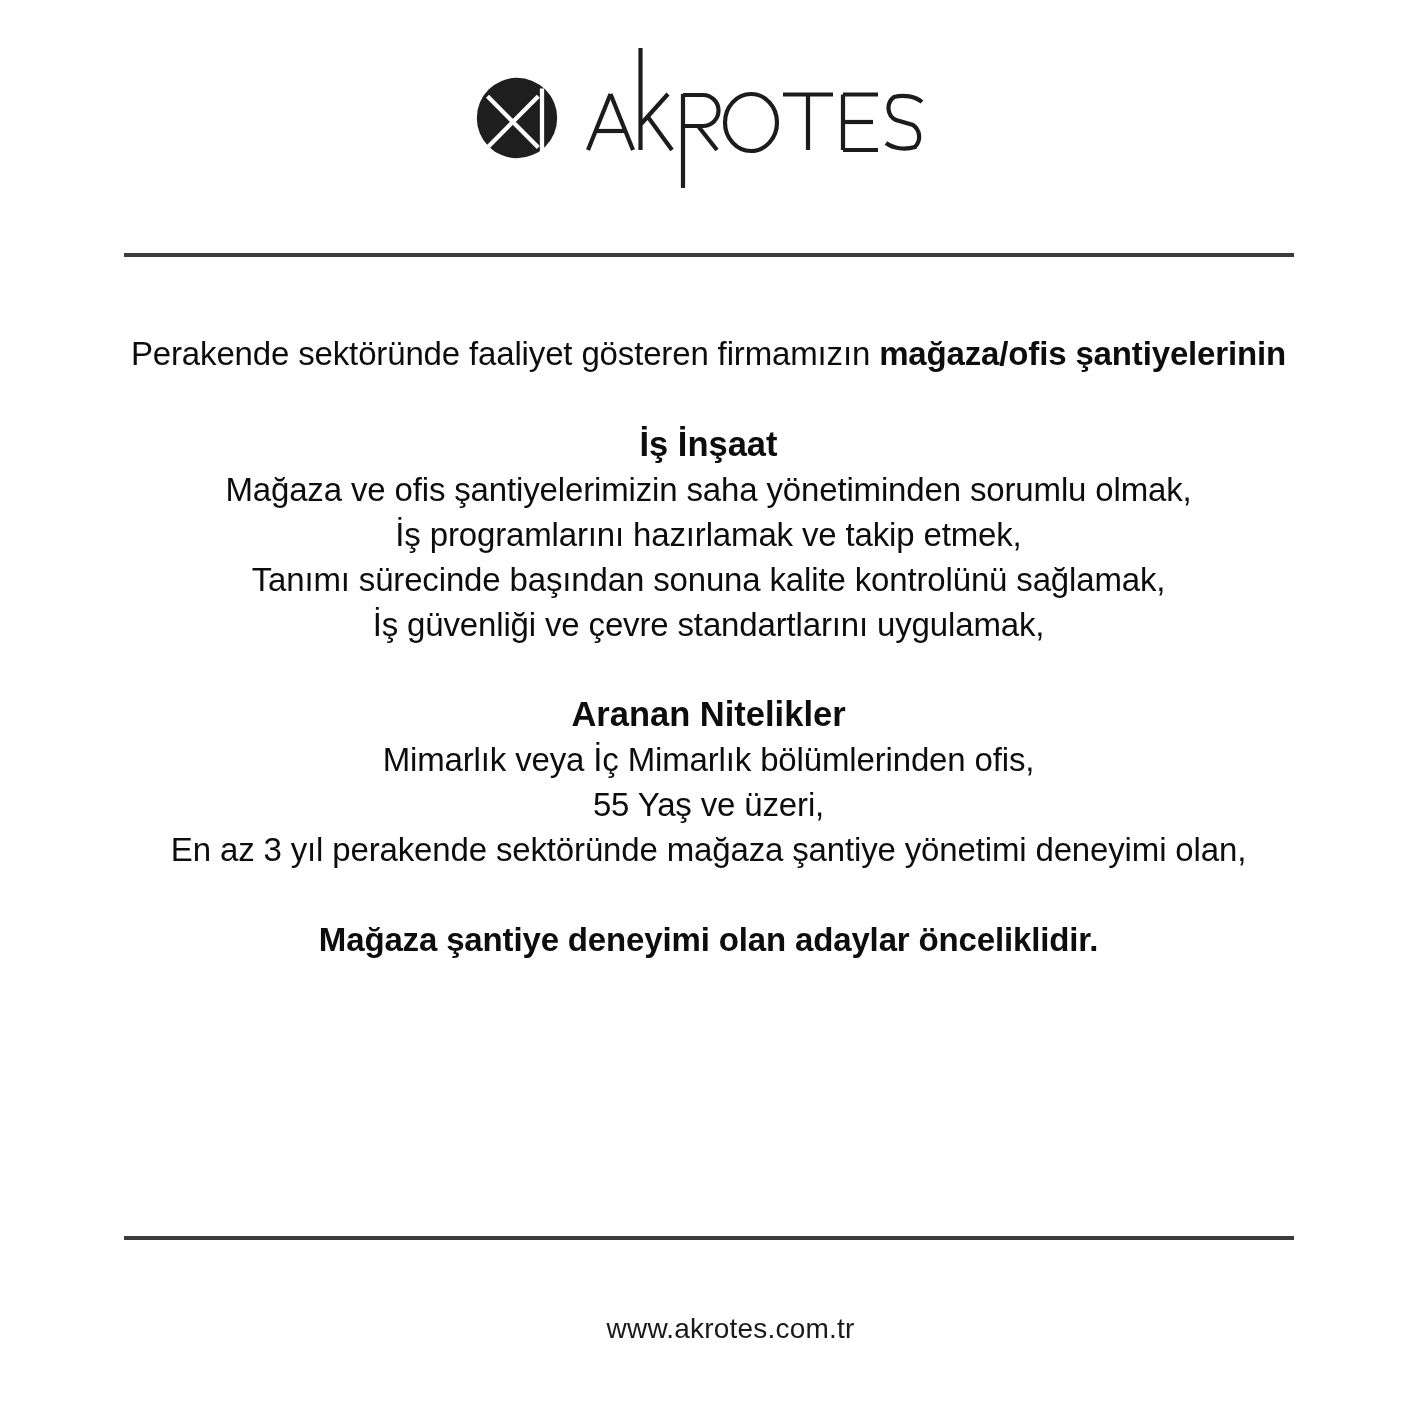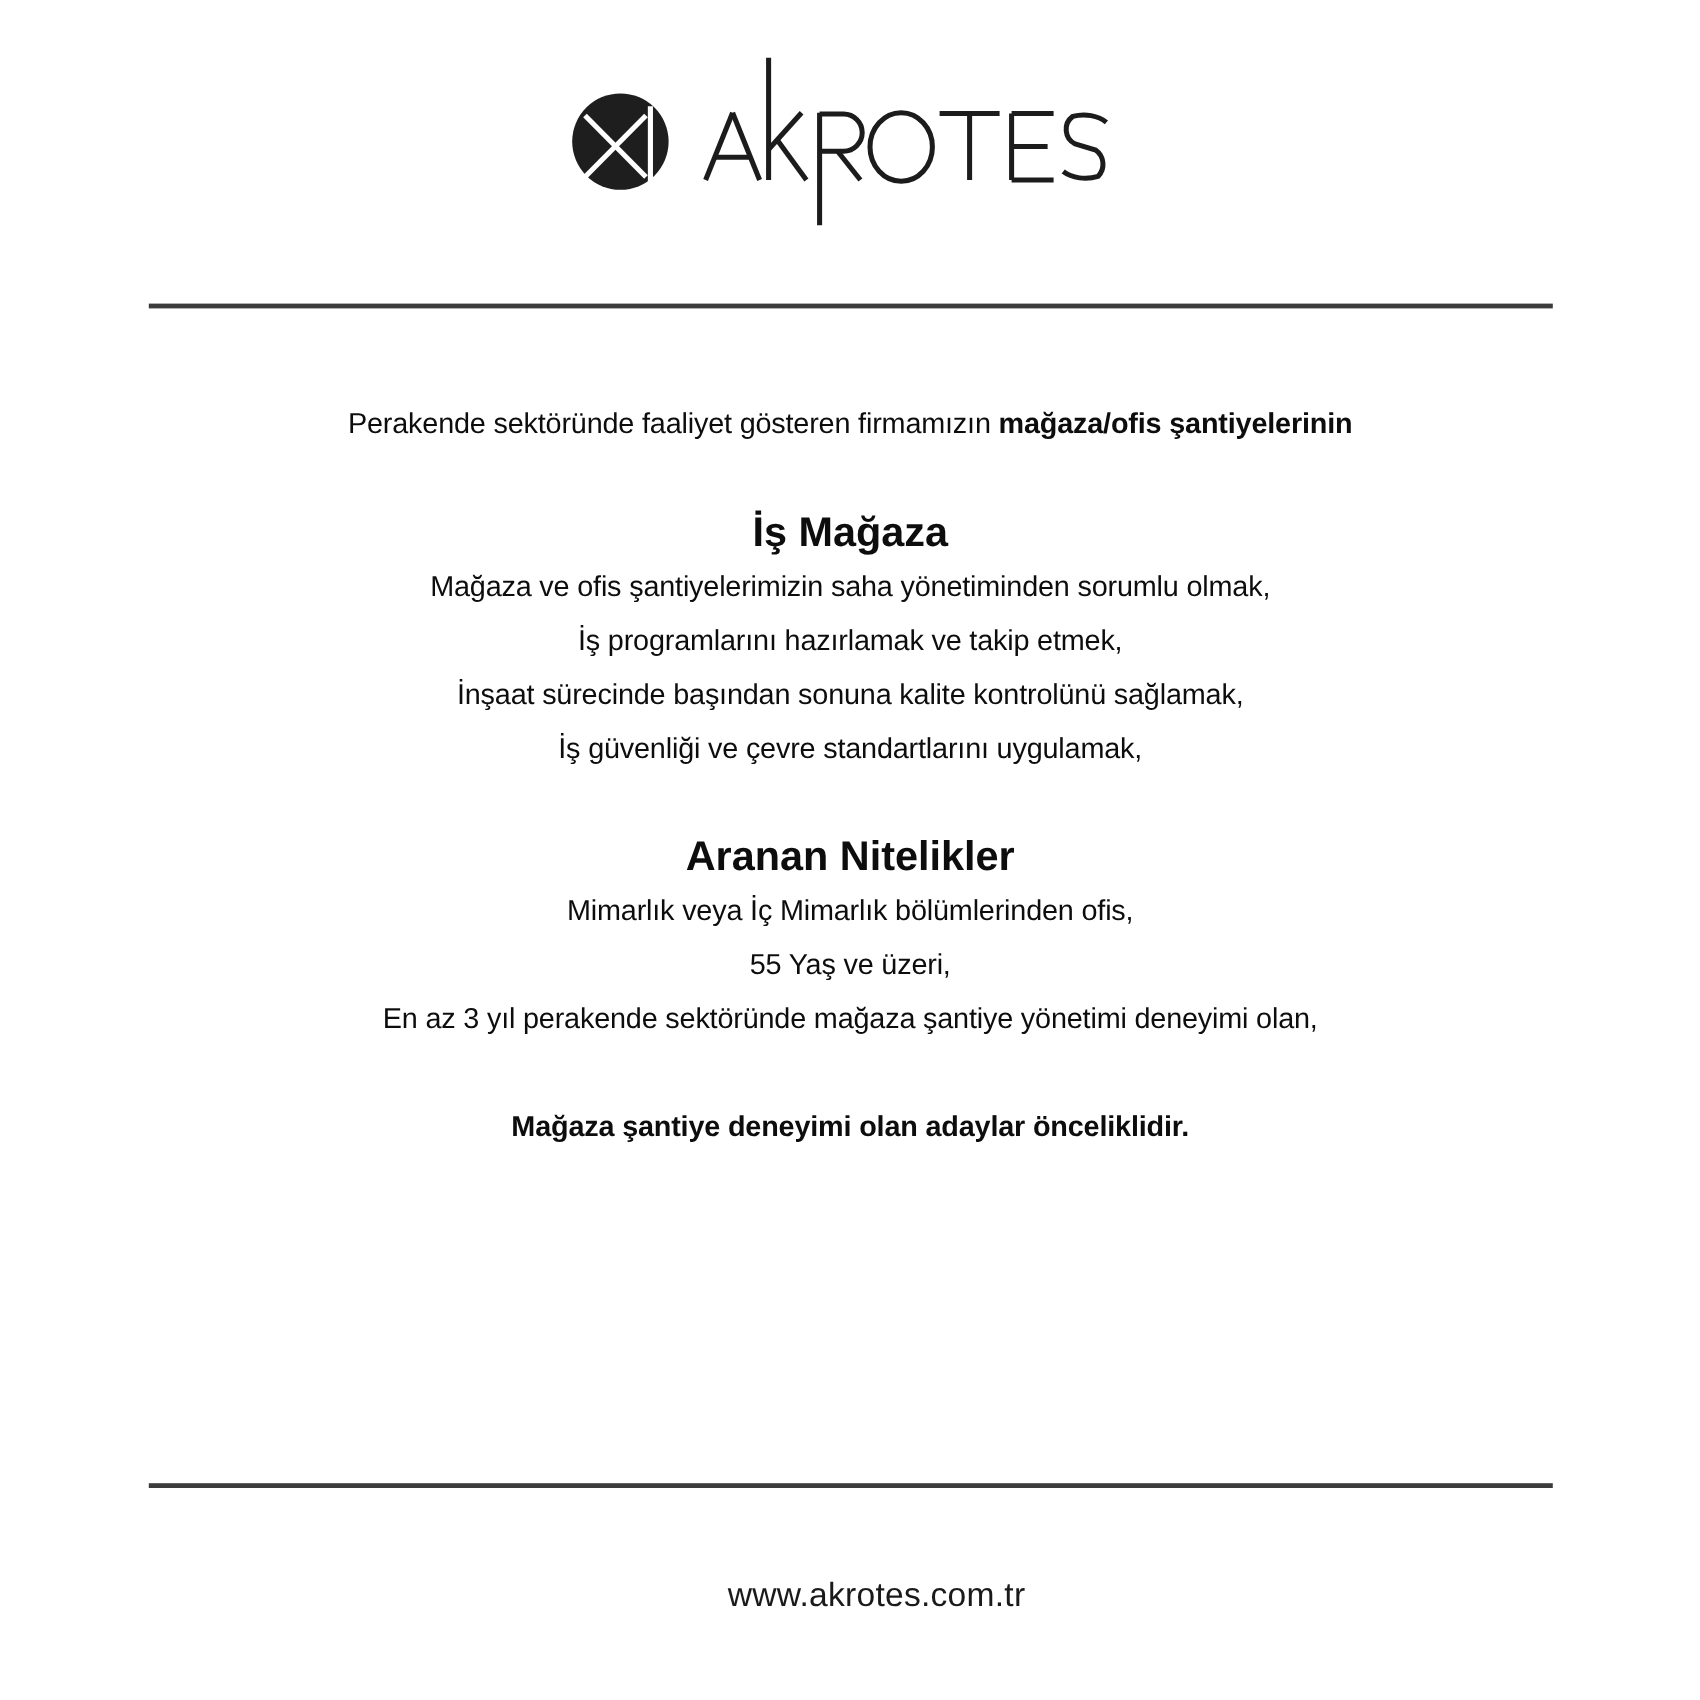"Perakende sektöründe faaliyet gösteren" .line { font-size: 24px -> 33px }
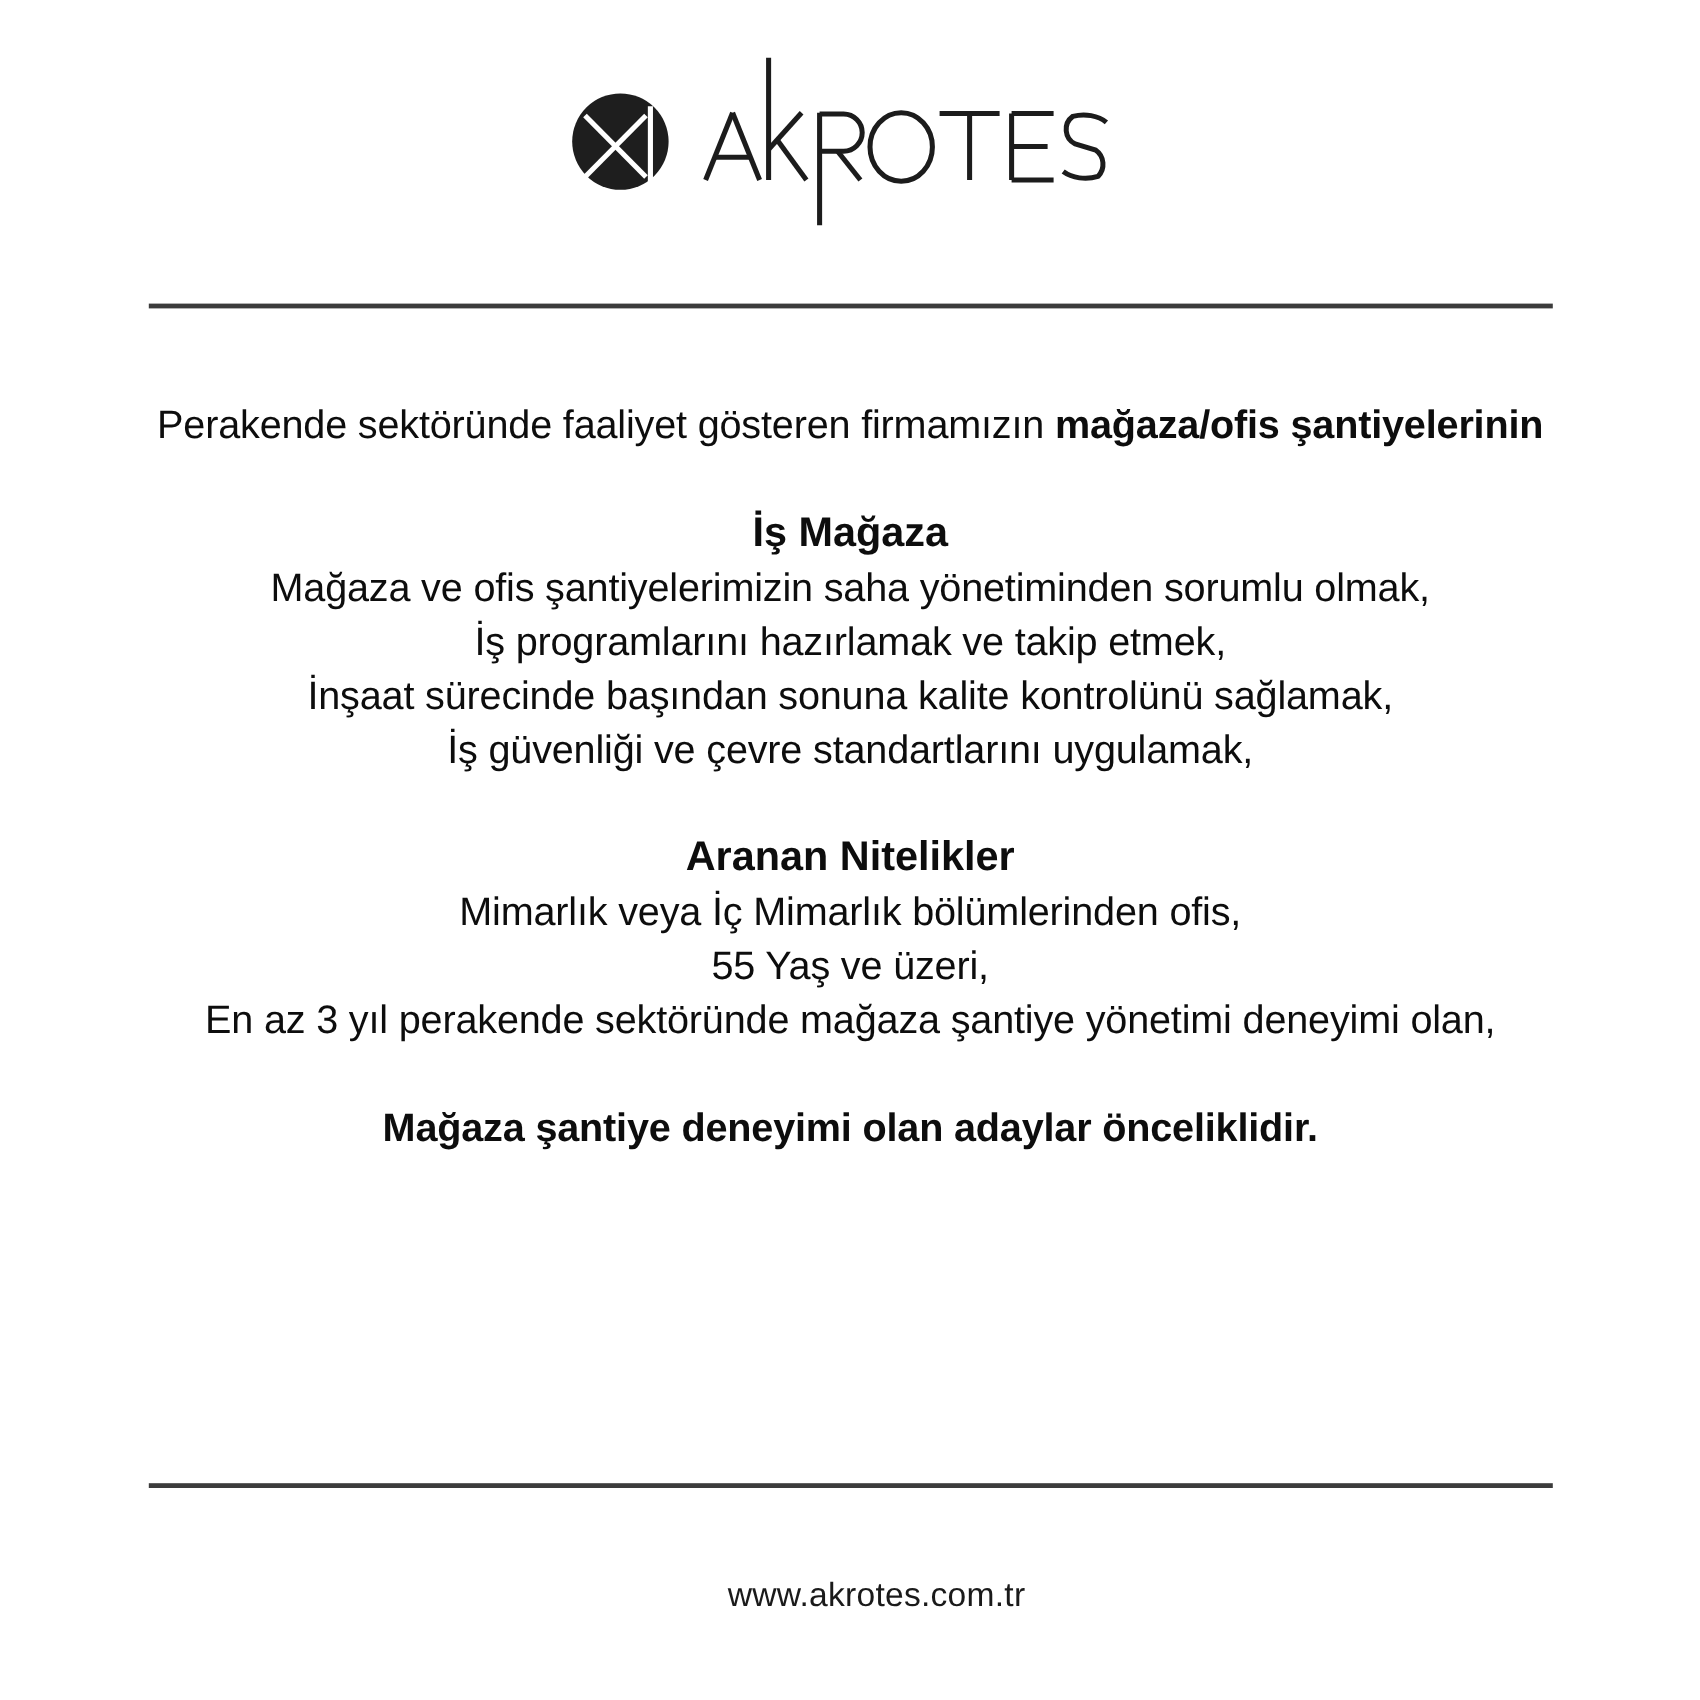"İş Mağaza" div.heading { text: Mağaza -> İnşaat }
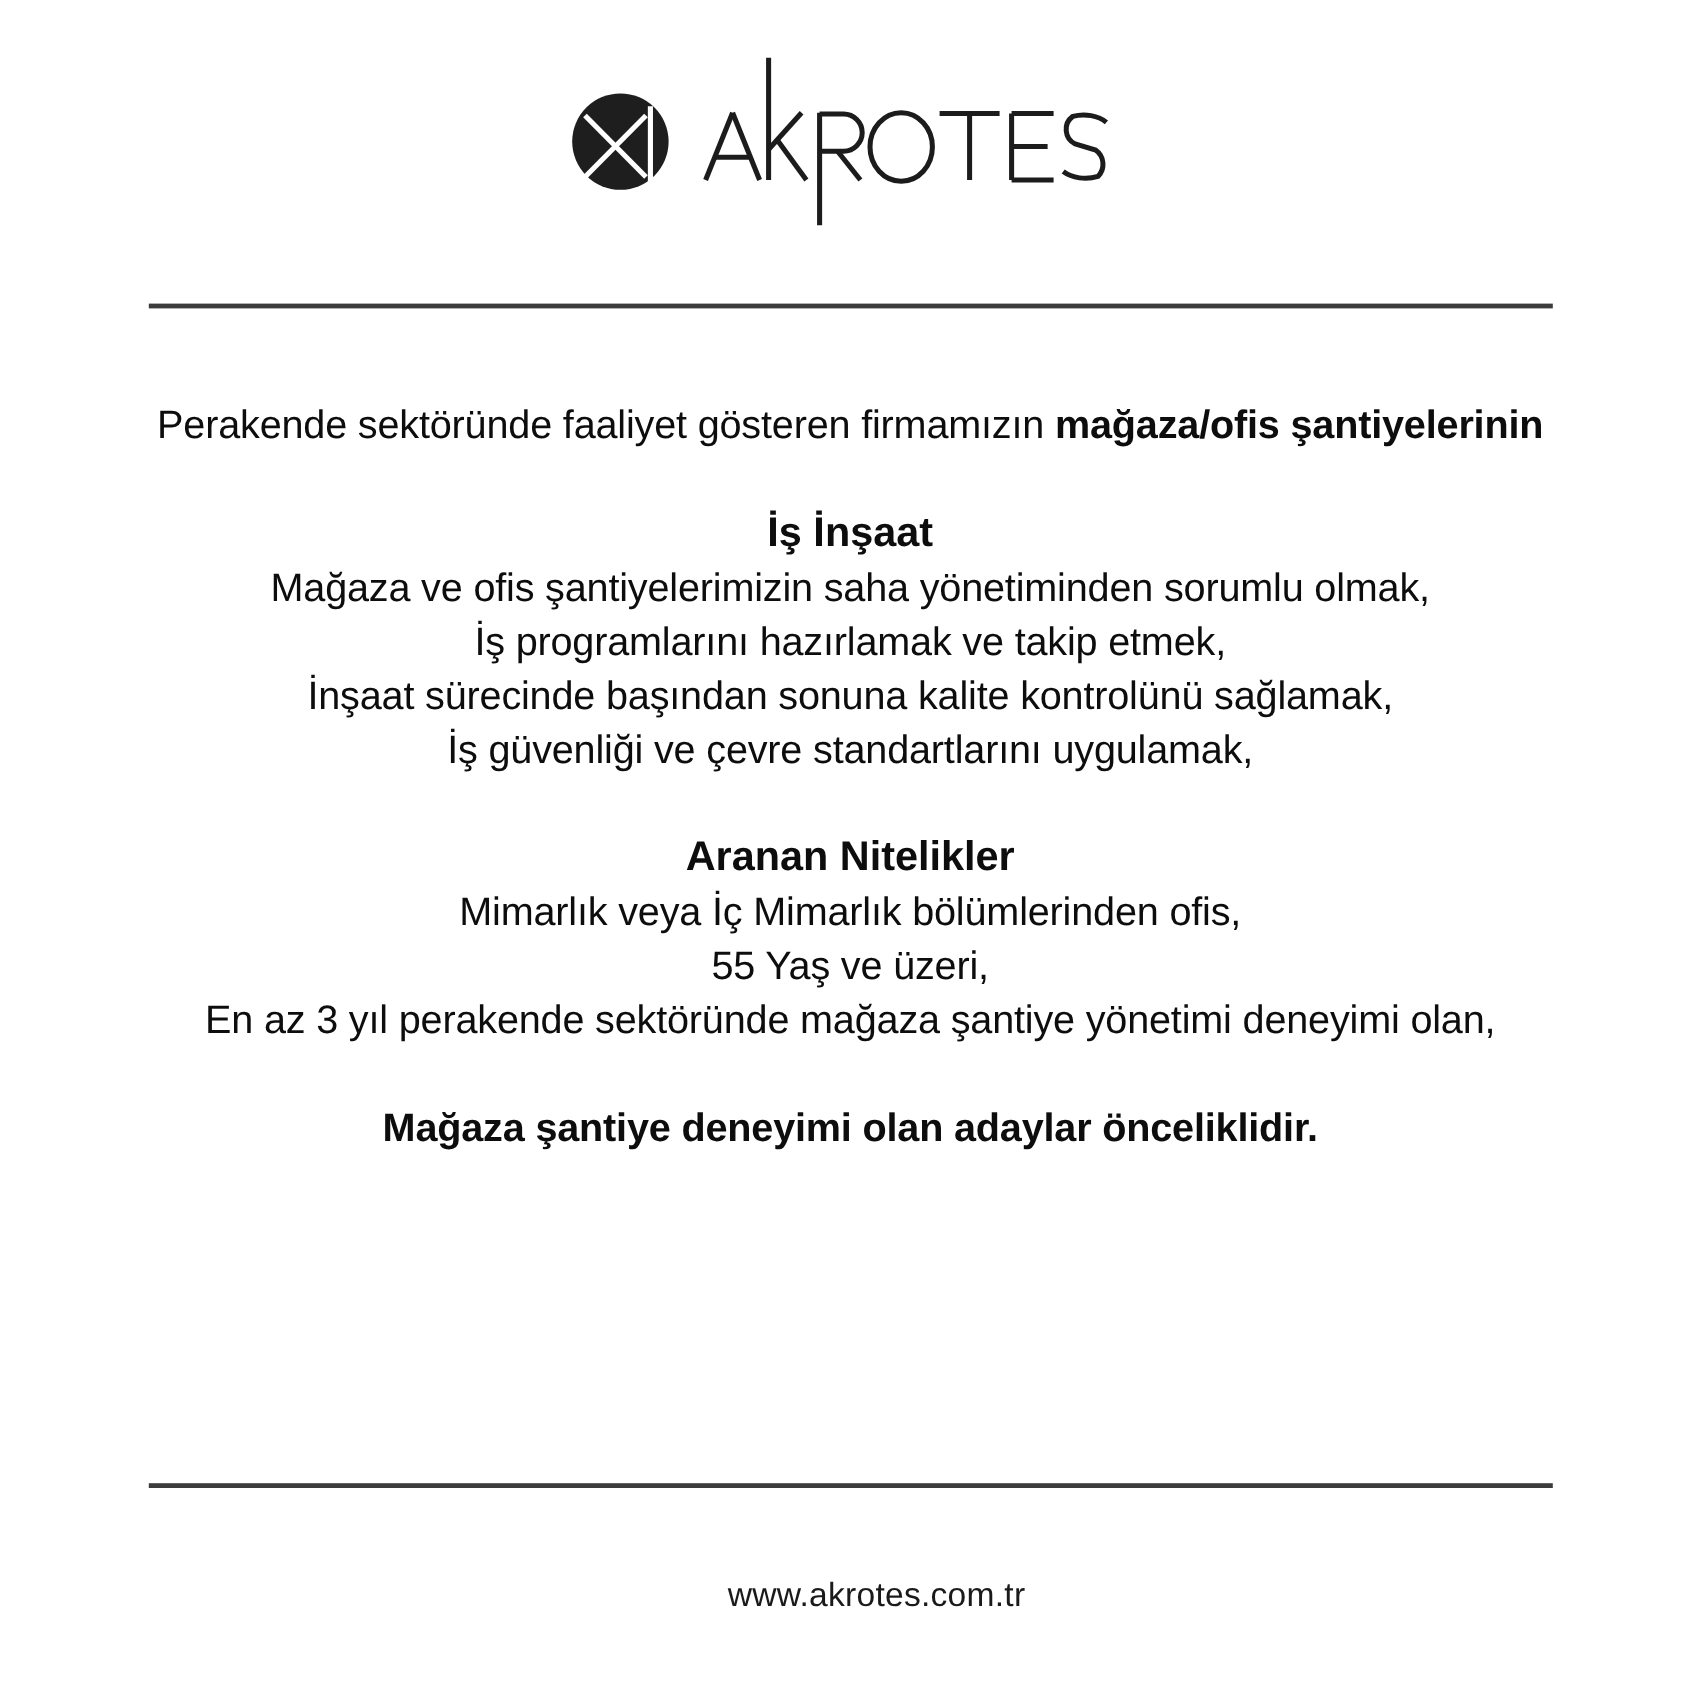"İnşaat sürecinde başından sonuna kalite" div.line { text: İnşaat -> Tanımı }
